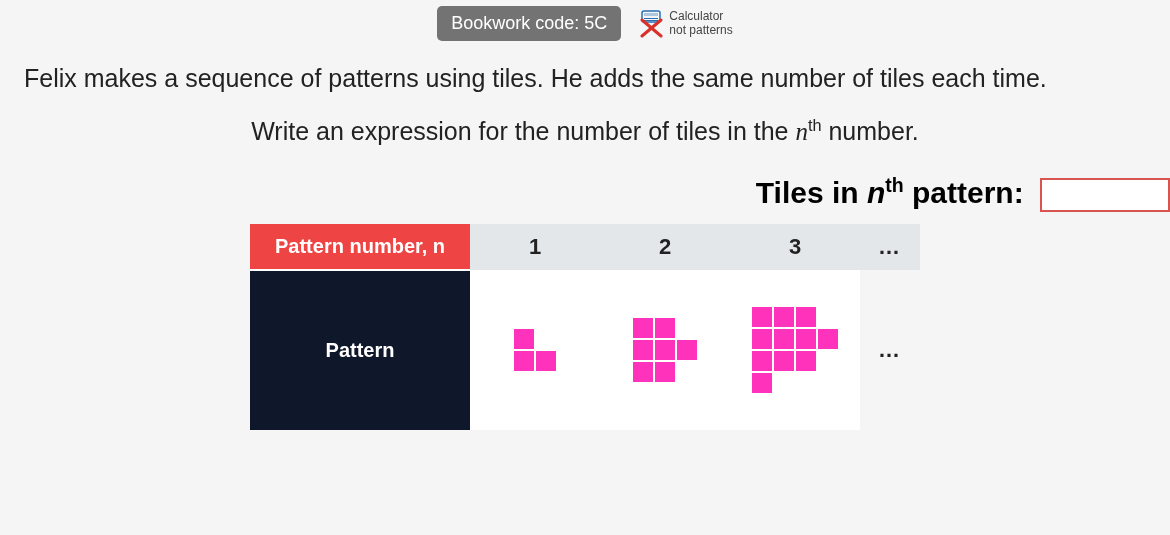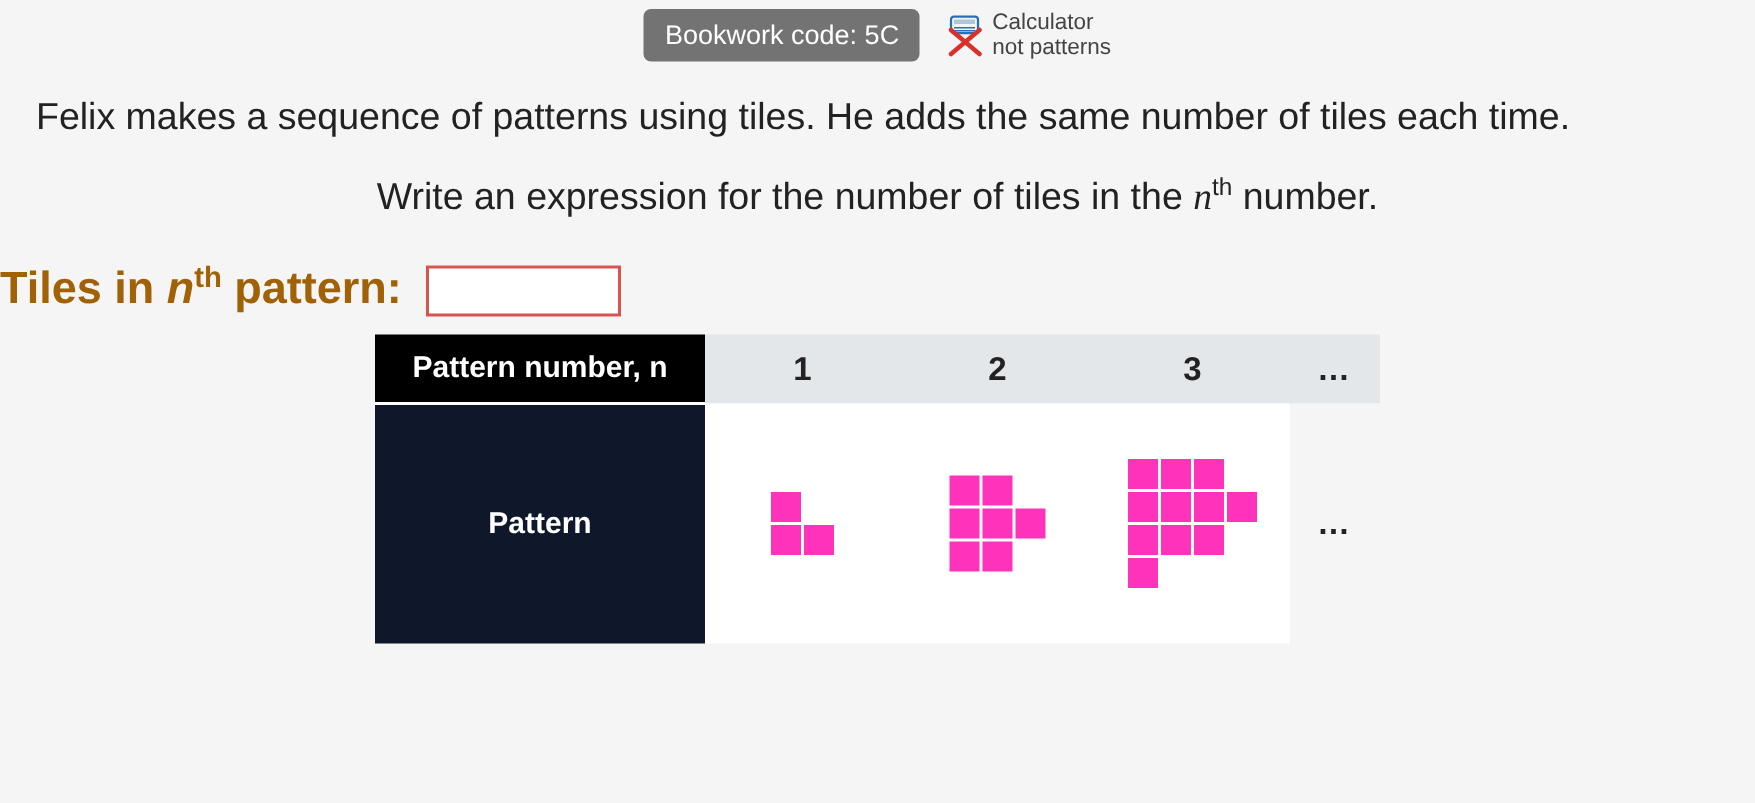"Calculator" .calc-wrap { font-size: 15px -> 12px }
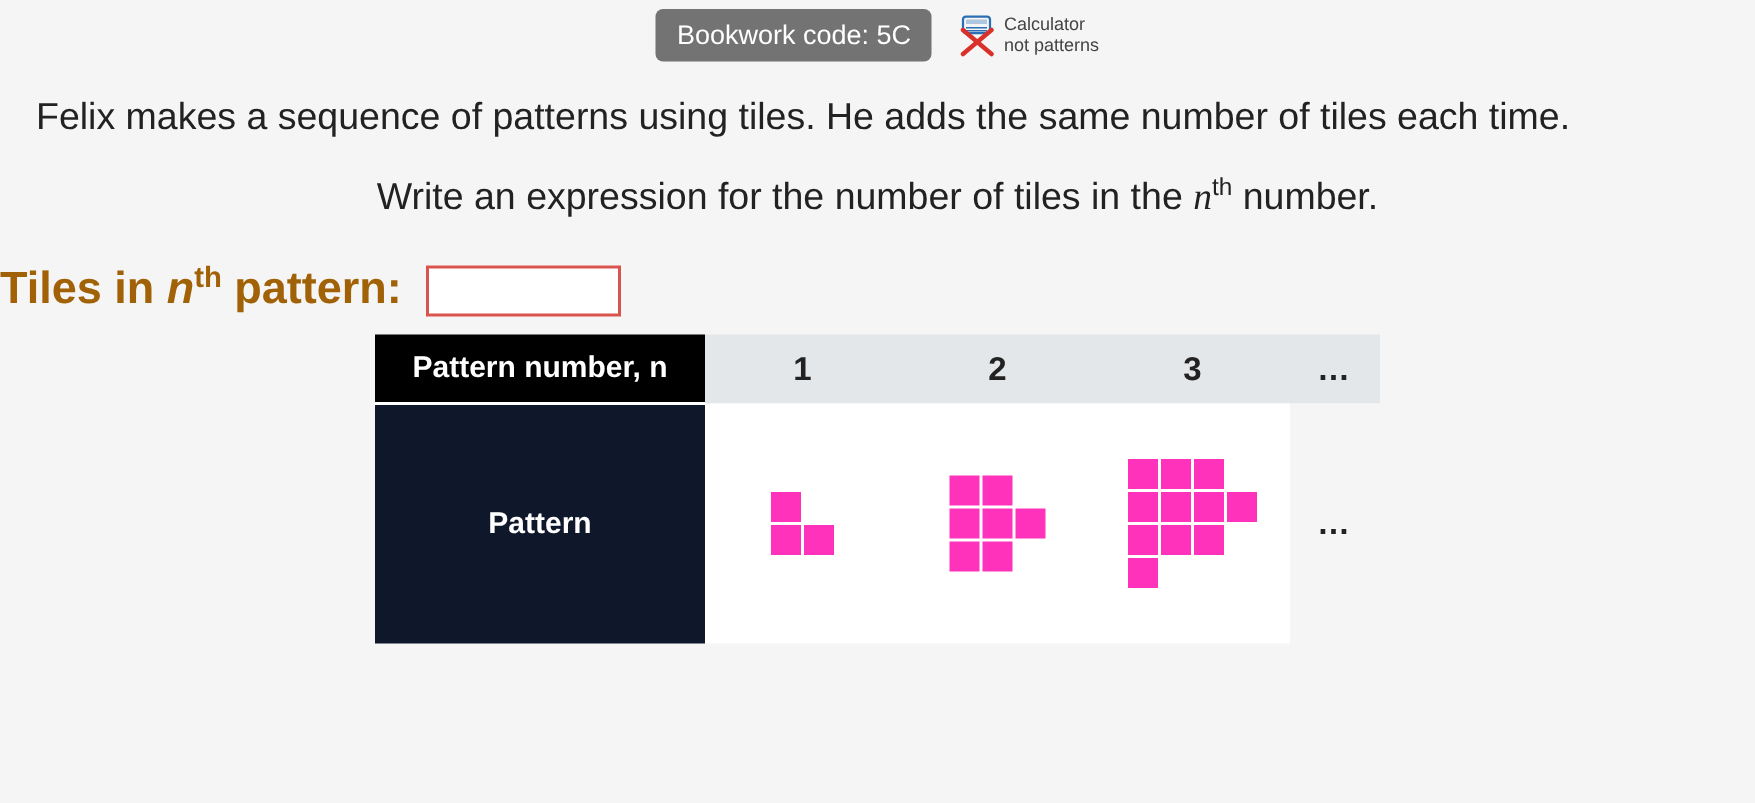"Tiles in nth pattern:" .prompt { color: #a16207 -> #000000; text-align: left -> right }
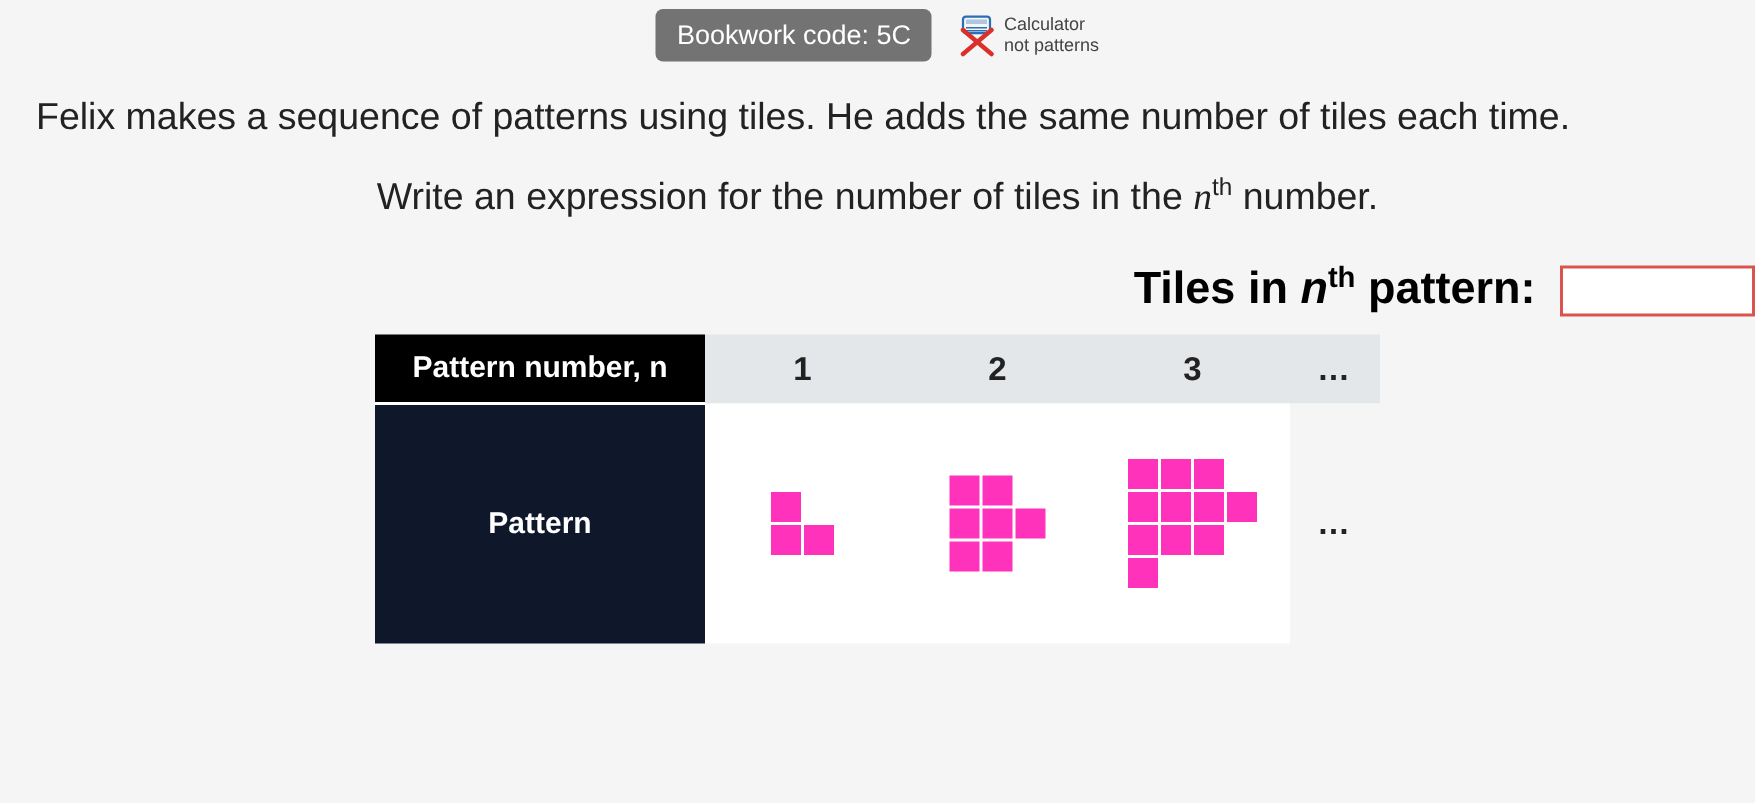"Pattern number, n" .hhead { background: #000000 -> #ef4444 }
